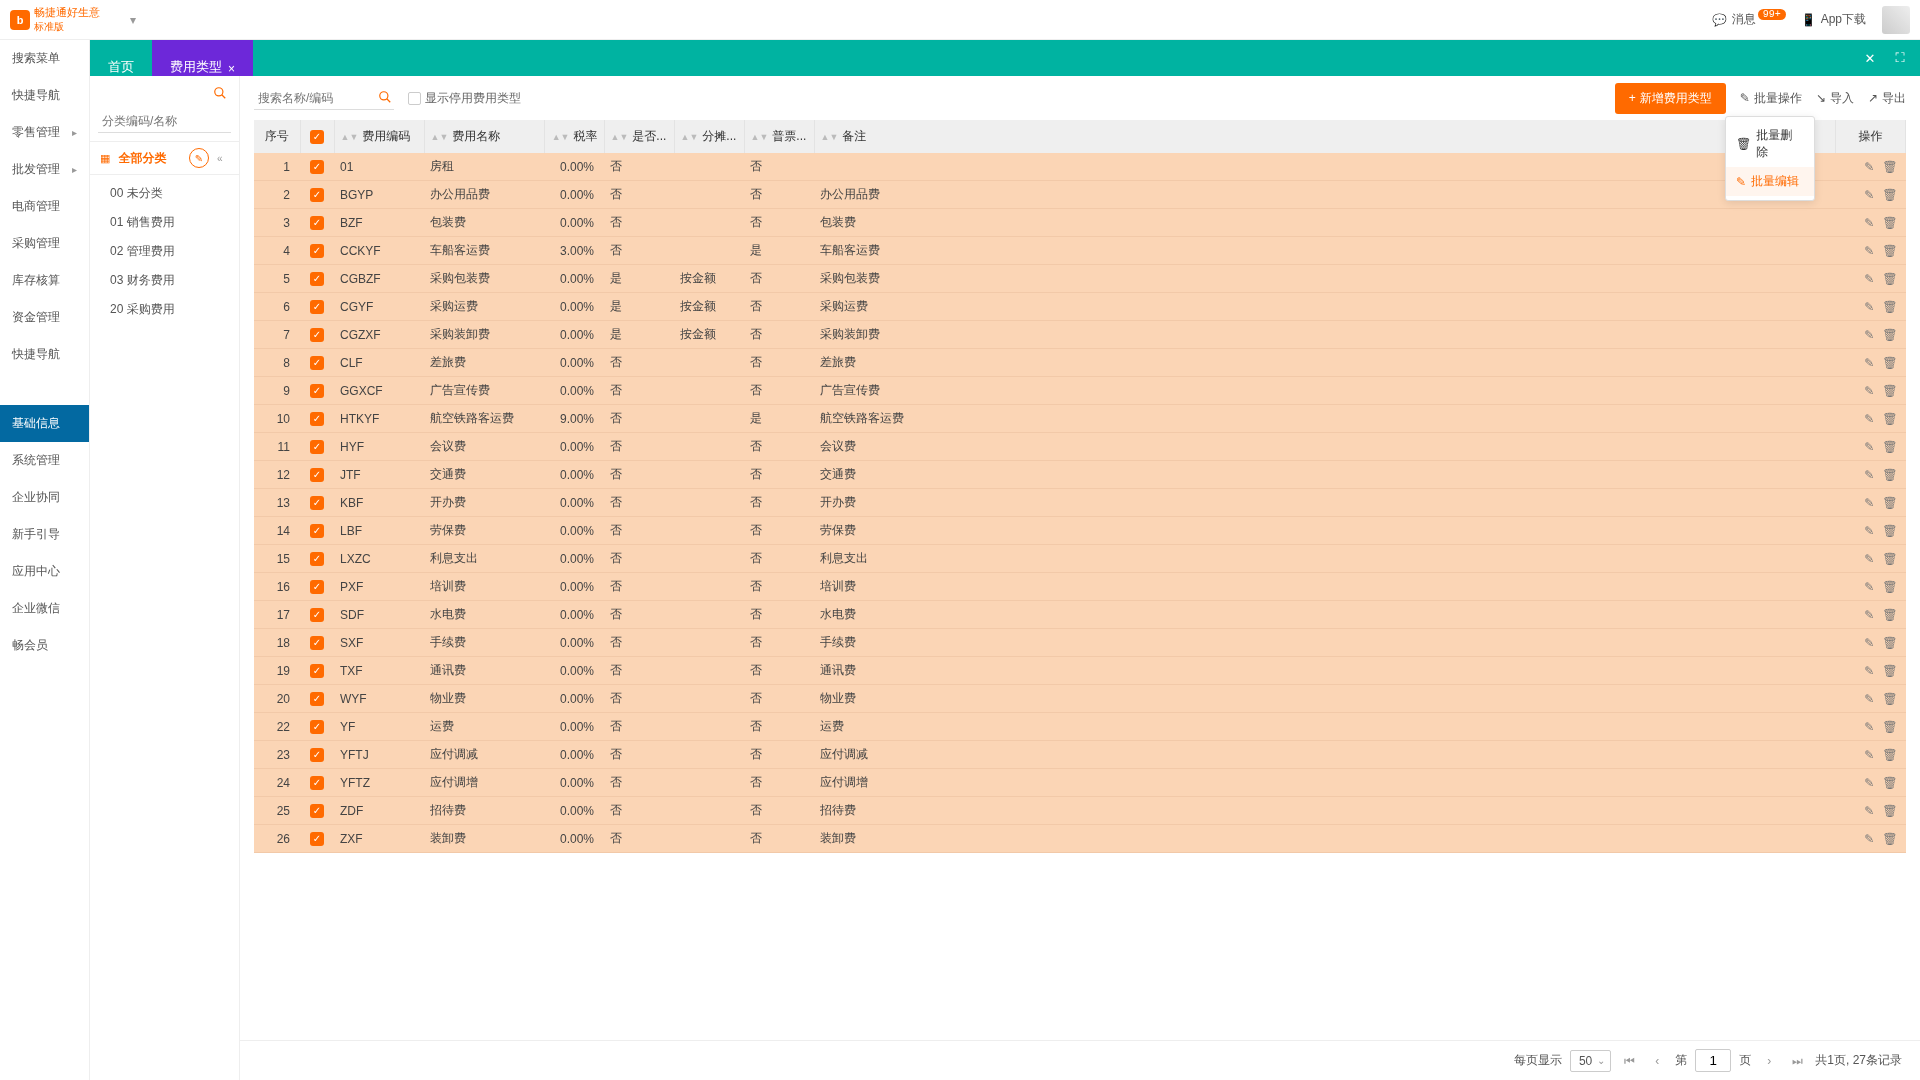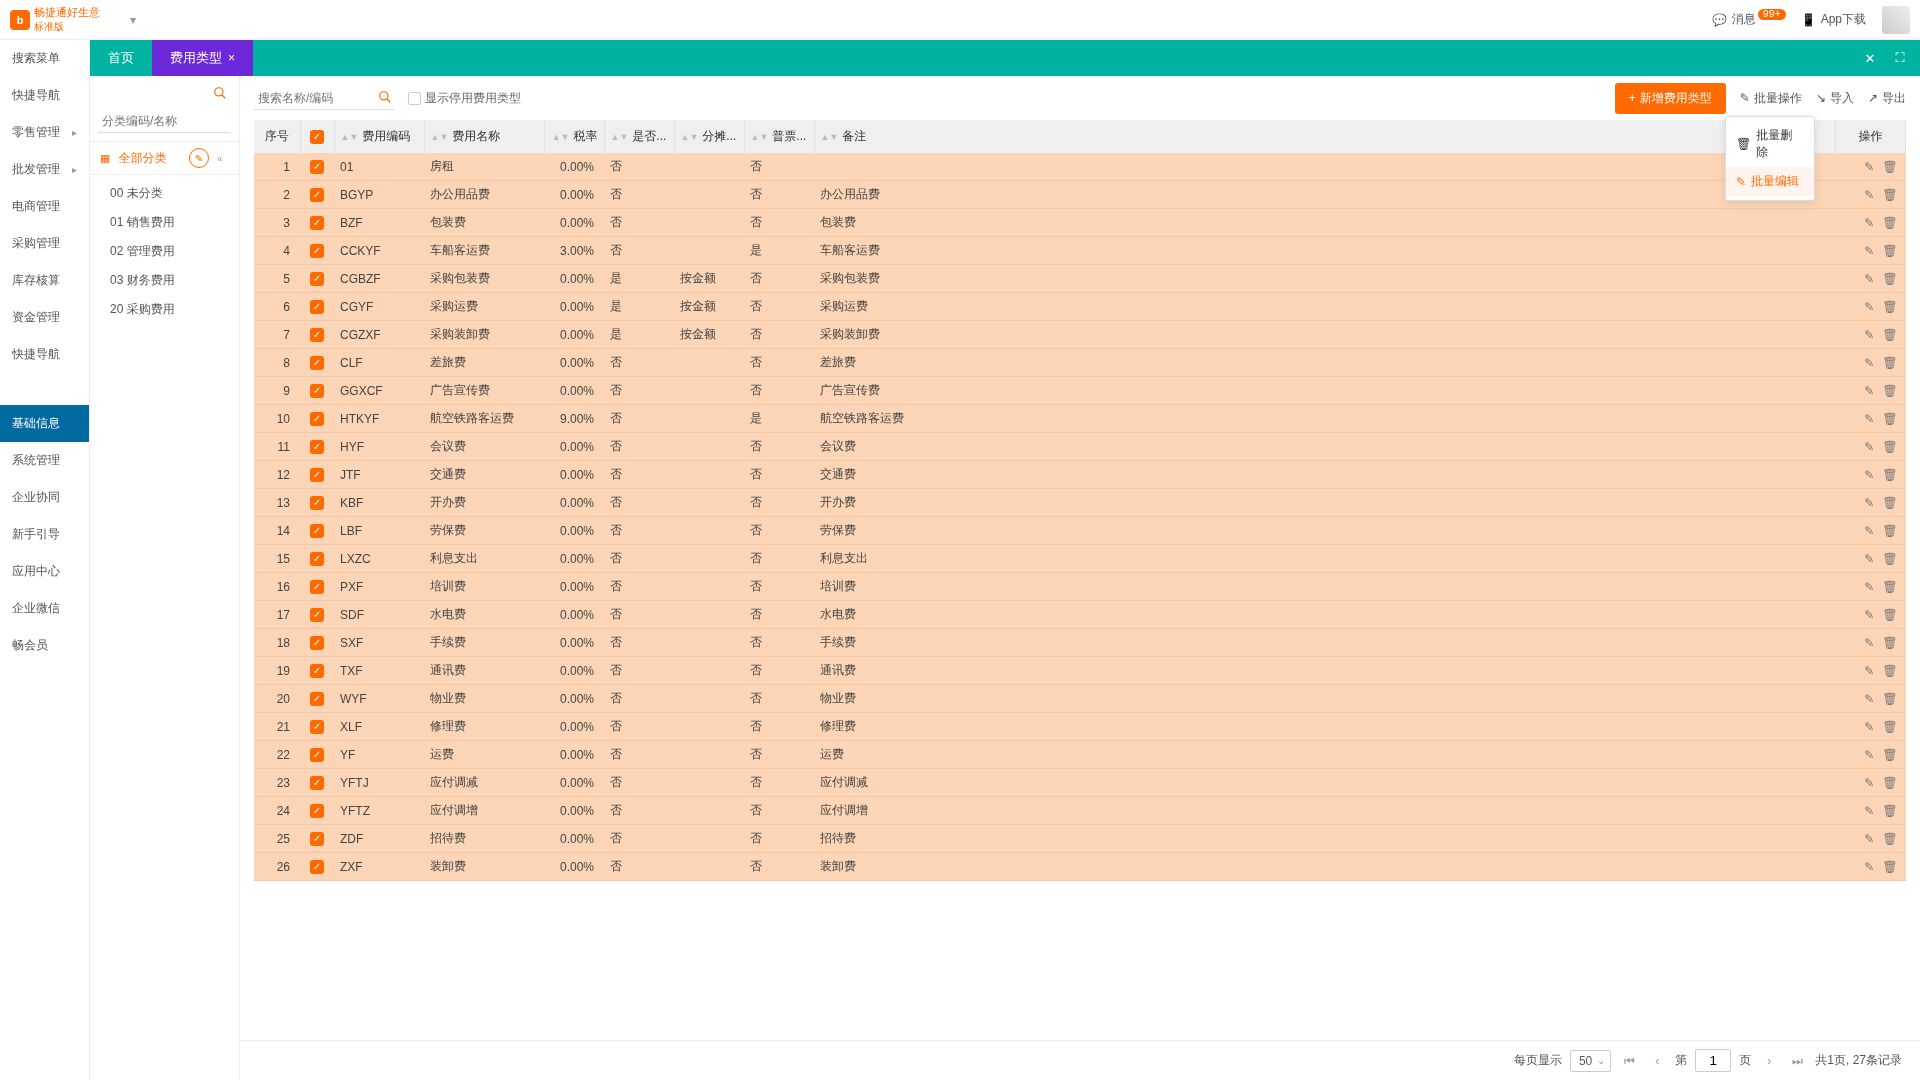"首页" .tab { align-items: center -> flex-end }
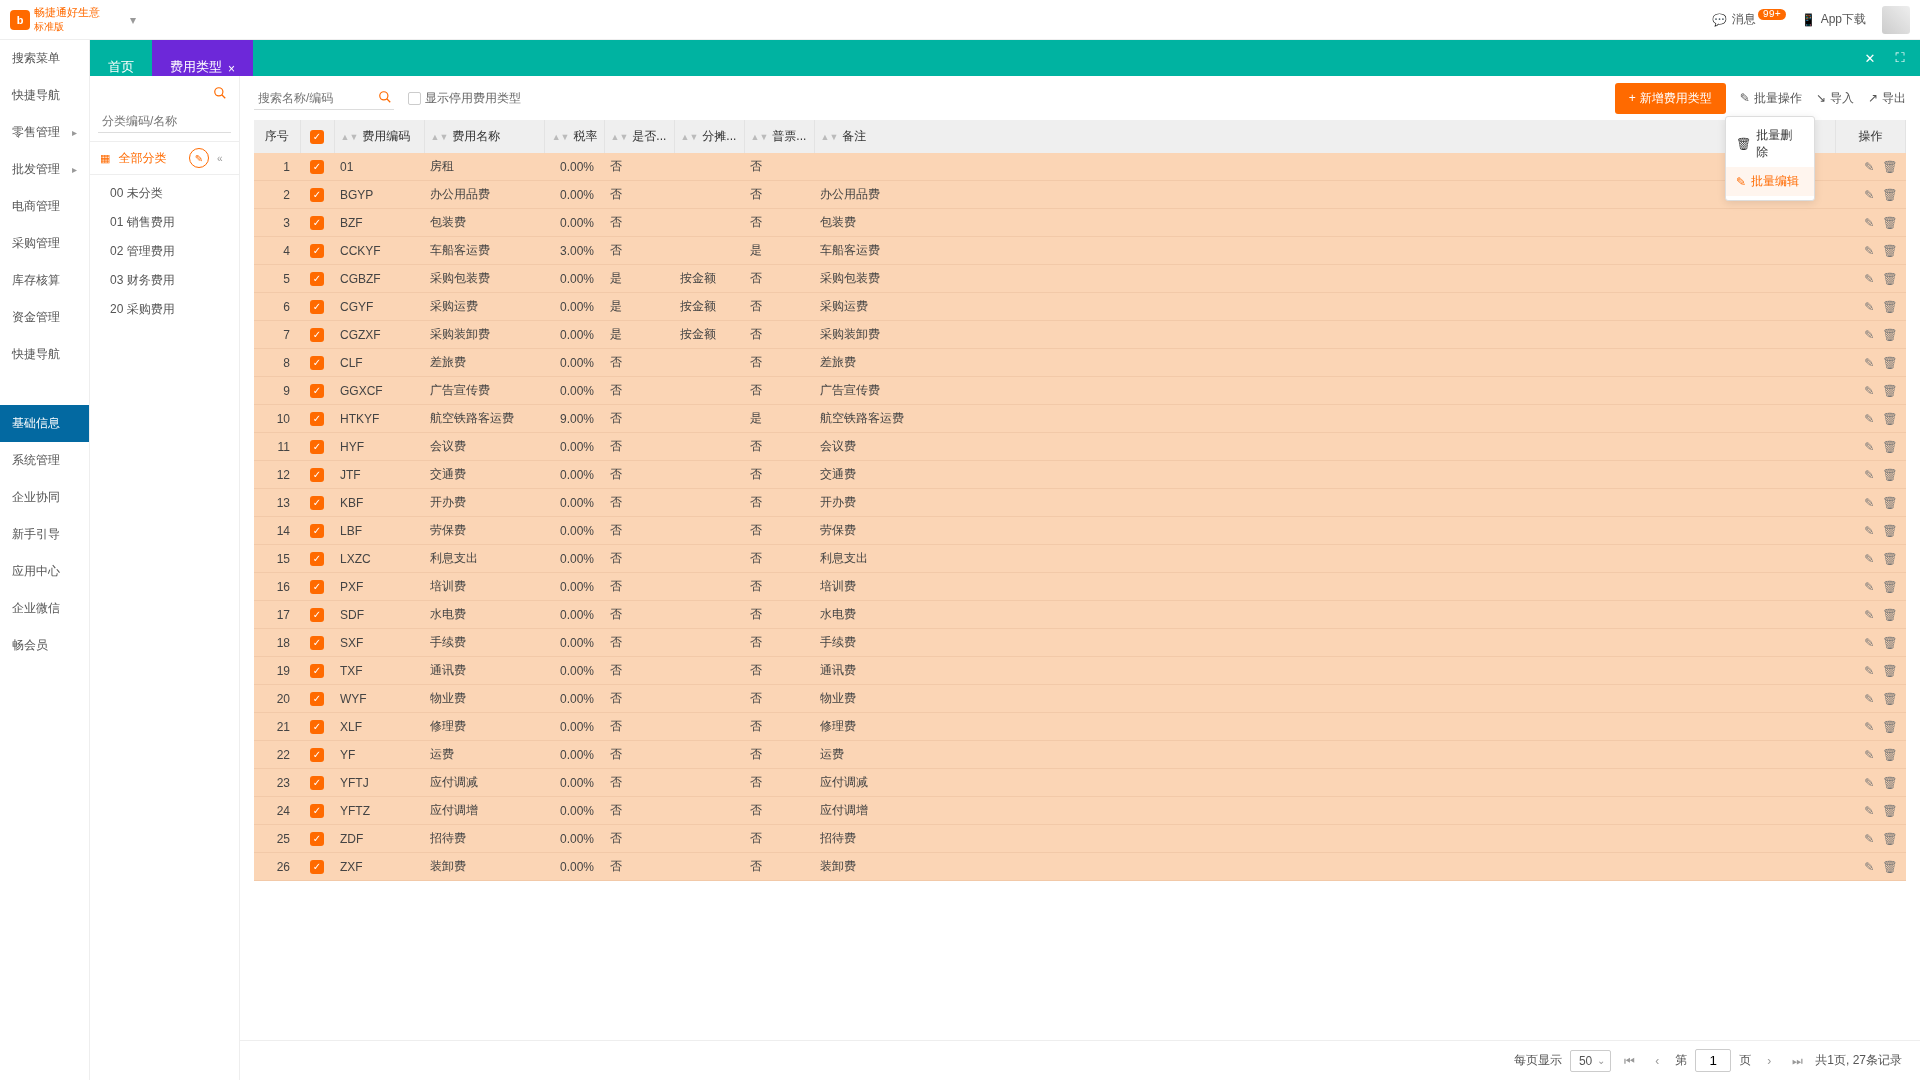"全部分类" .tree-head-label { font-weight: none -> bold }
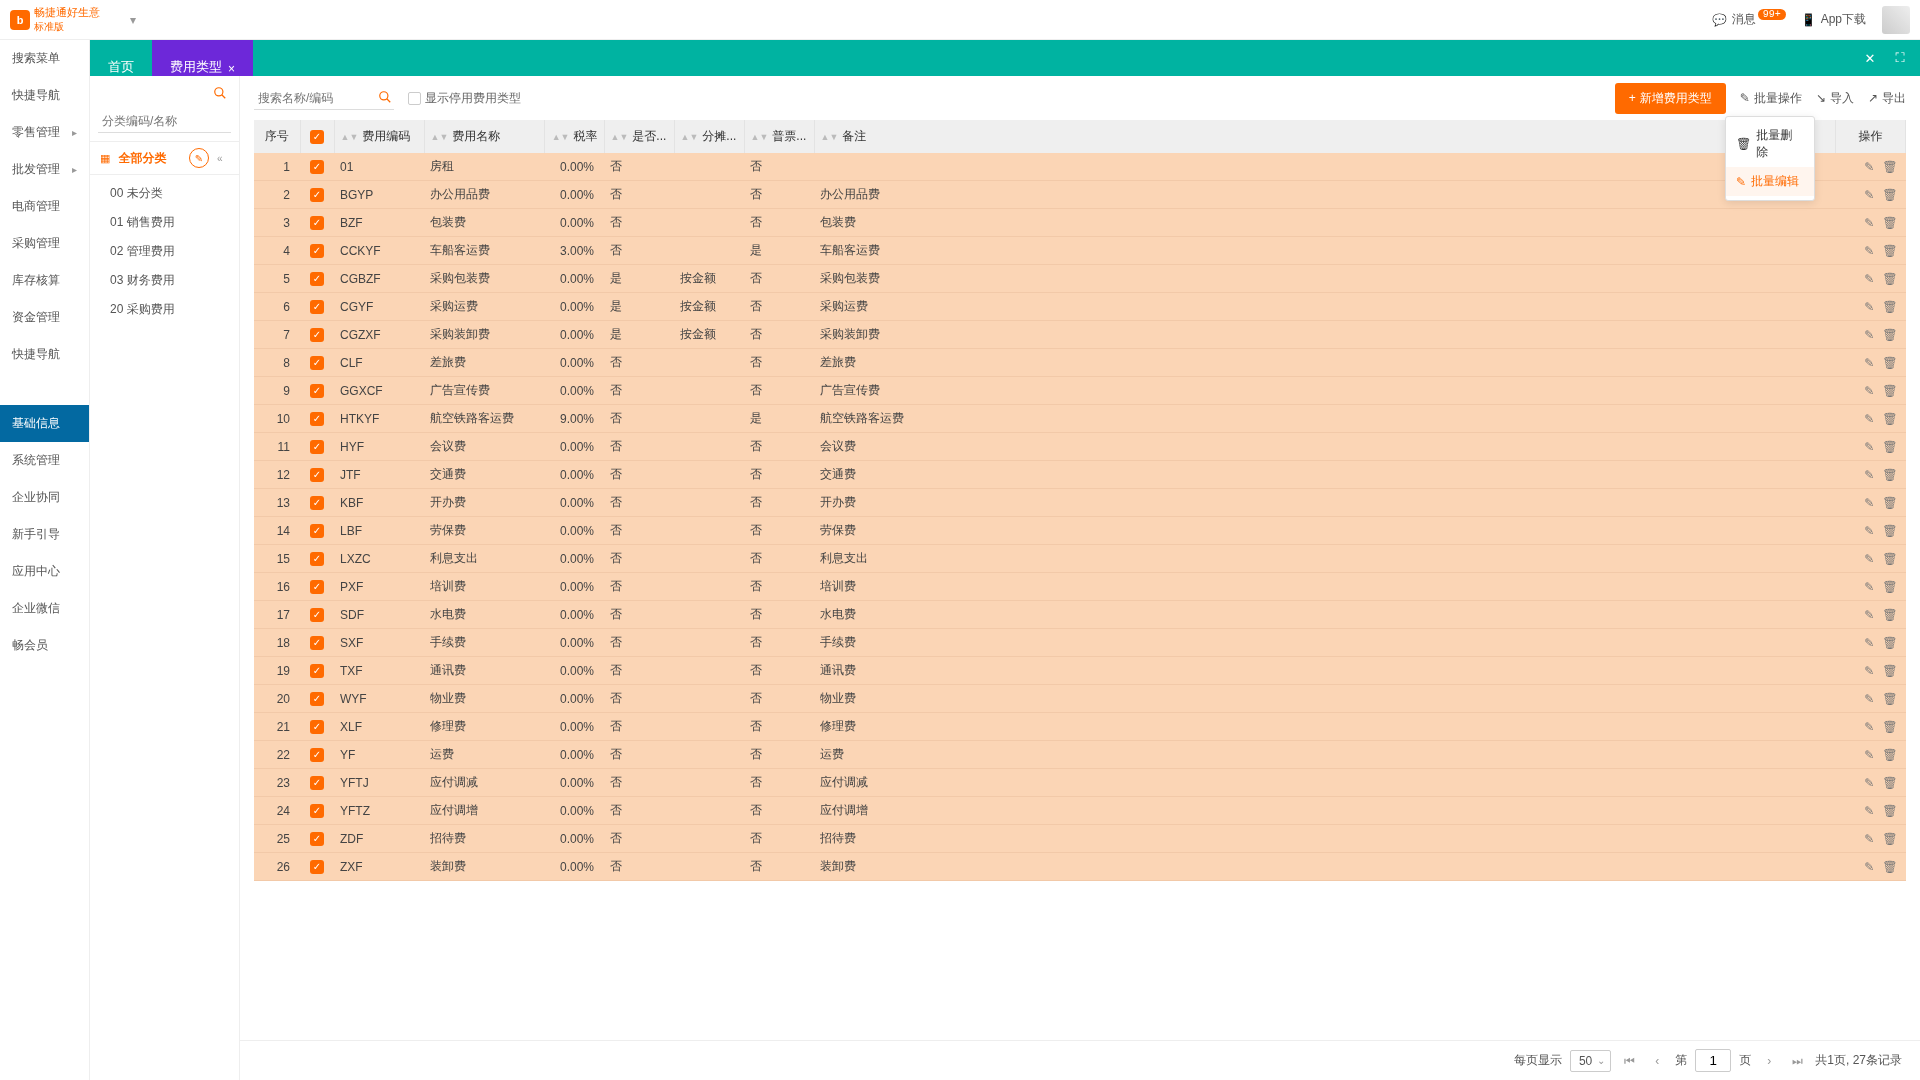"21" tr { html: <tr> <td>21</td> <td><span>✓</span></td> <td>XLF</td> <td>修理费</td> <td>0.00%</td> <td>否</td> <td></td> <td>否</td> <td>修理费</td> <td><span>✎</span><span>🗑</span></td> </tr> -> none }
